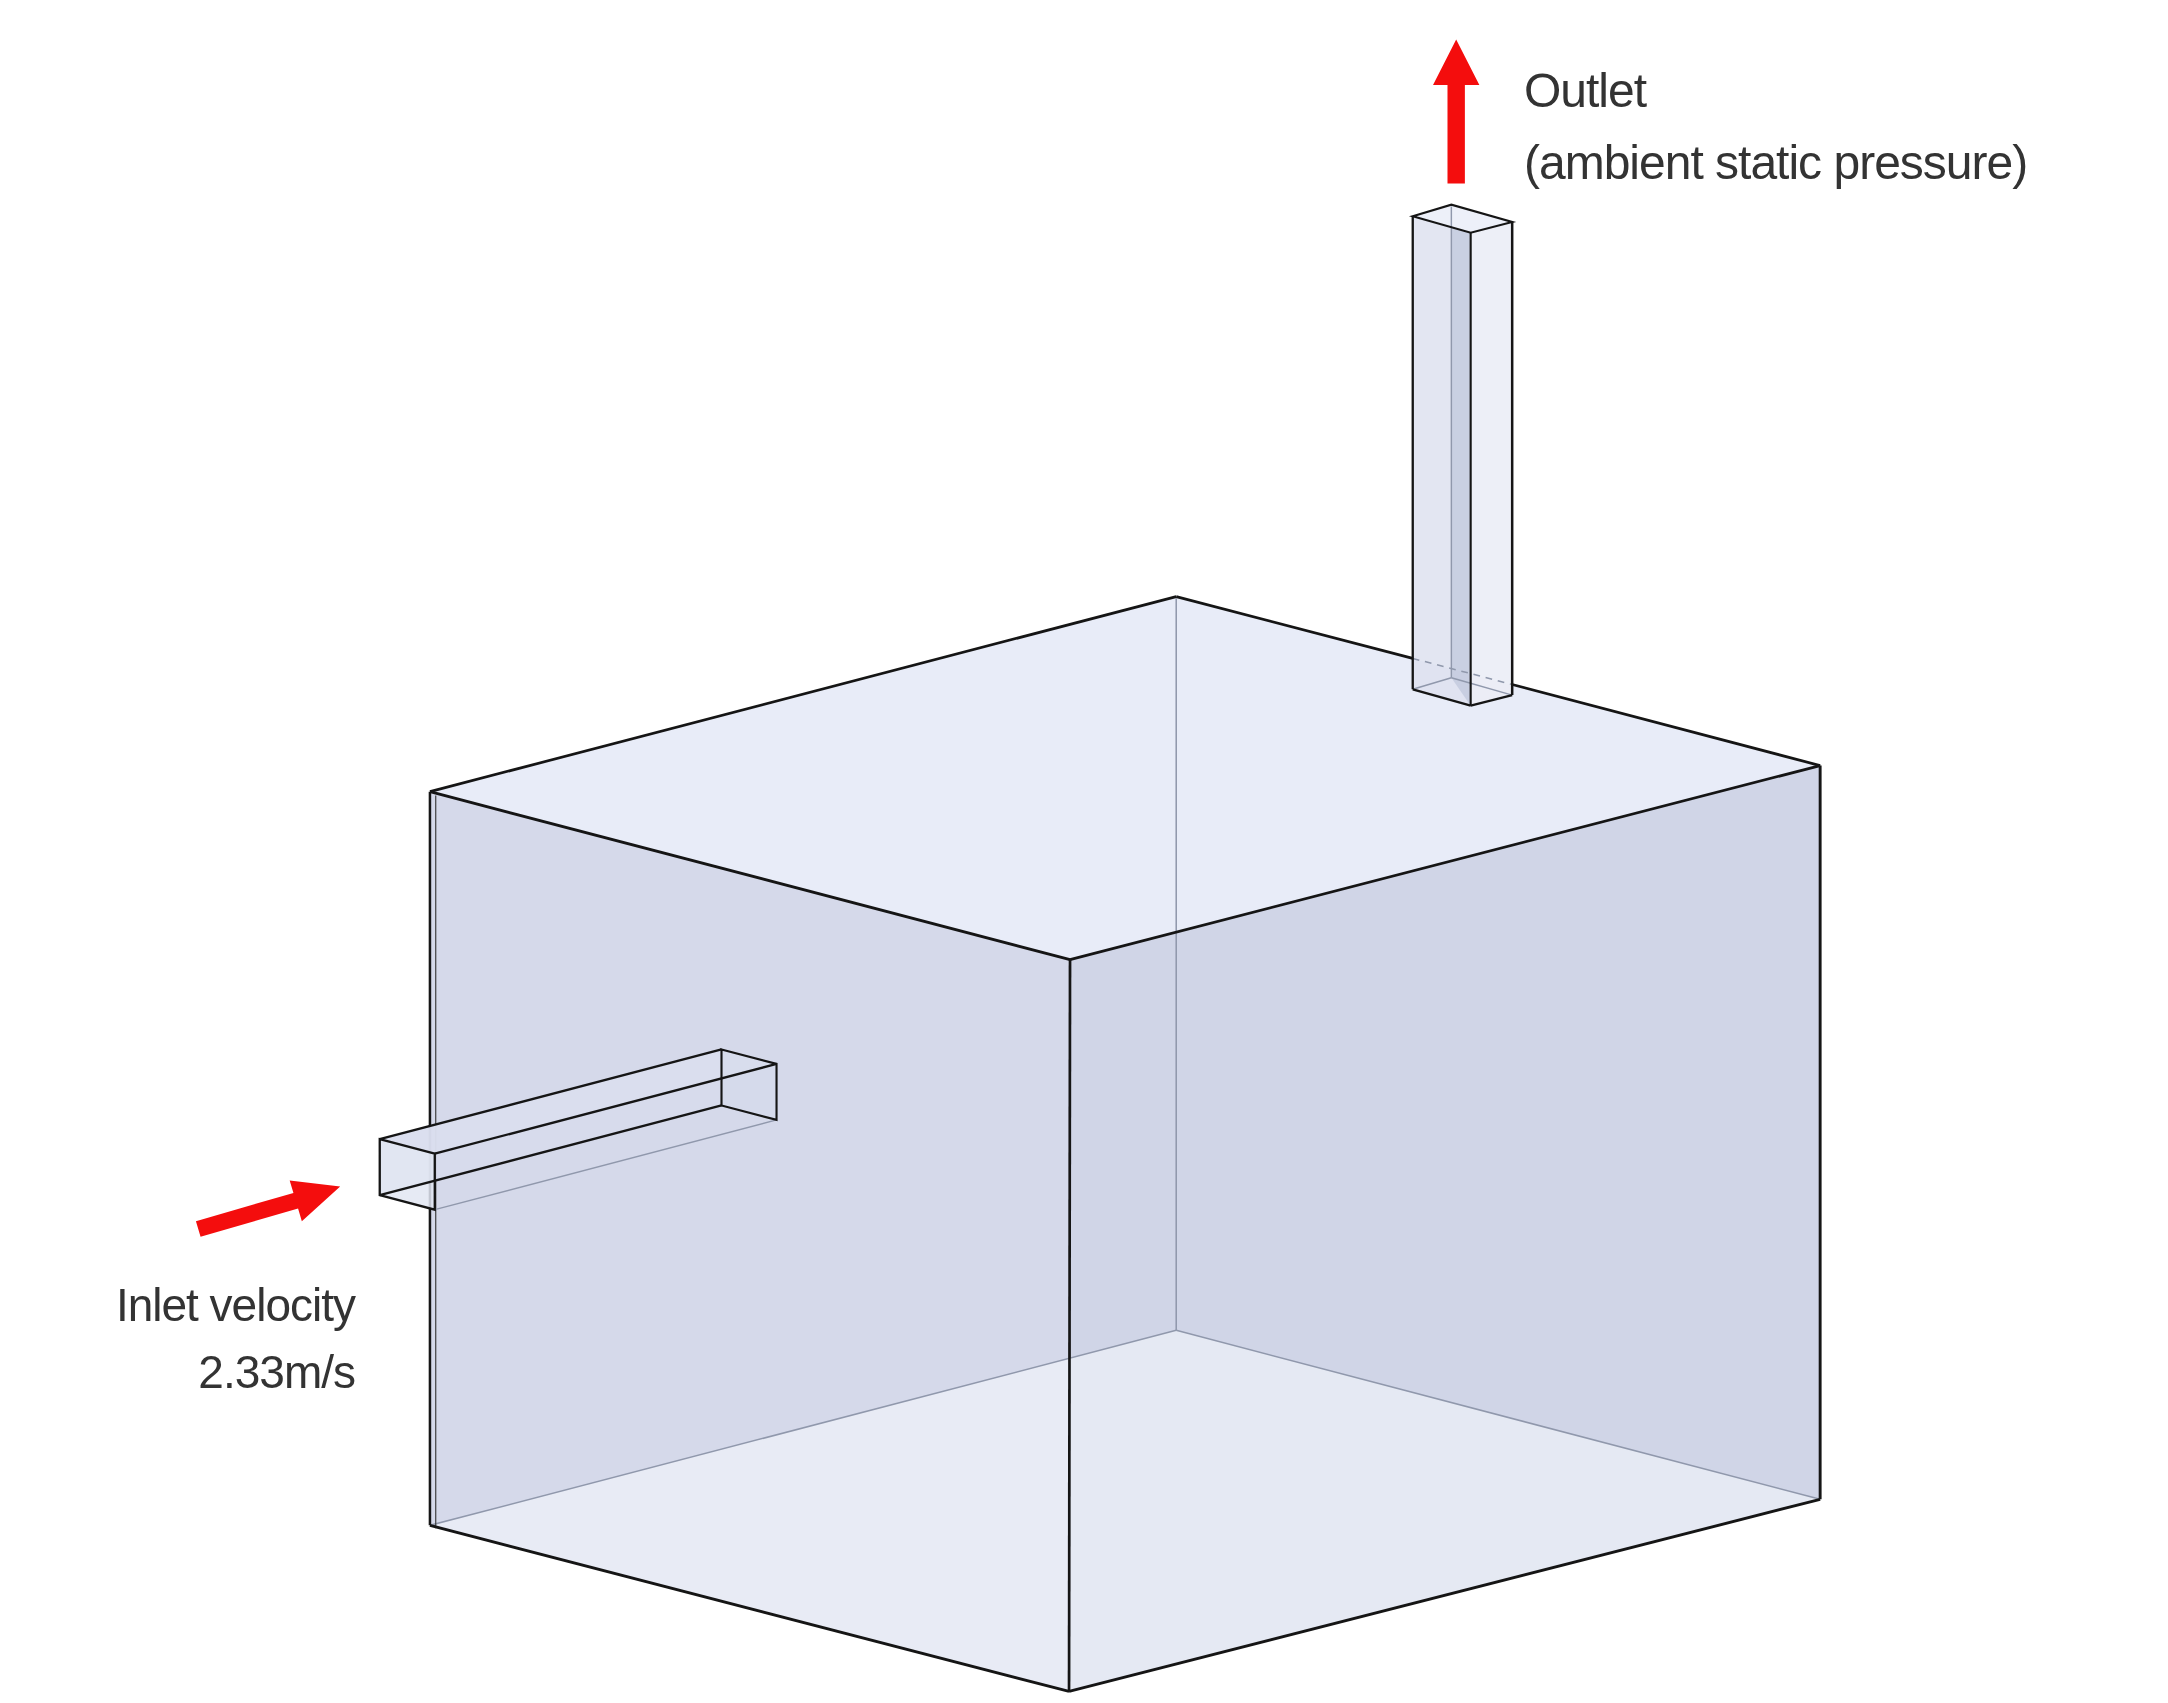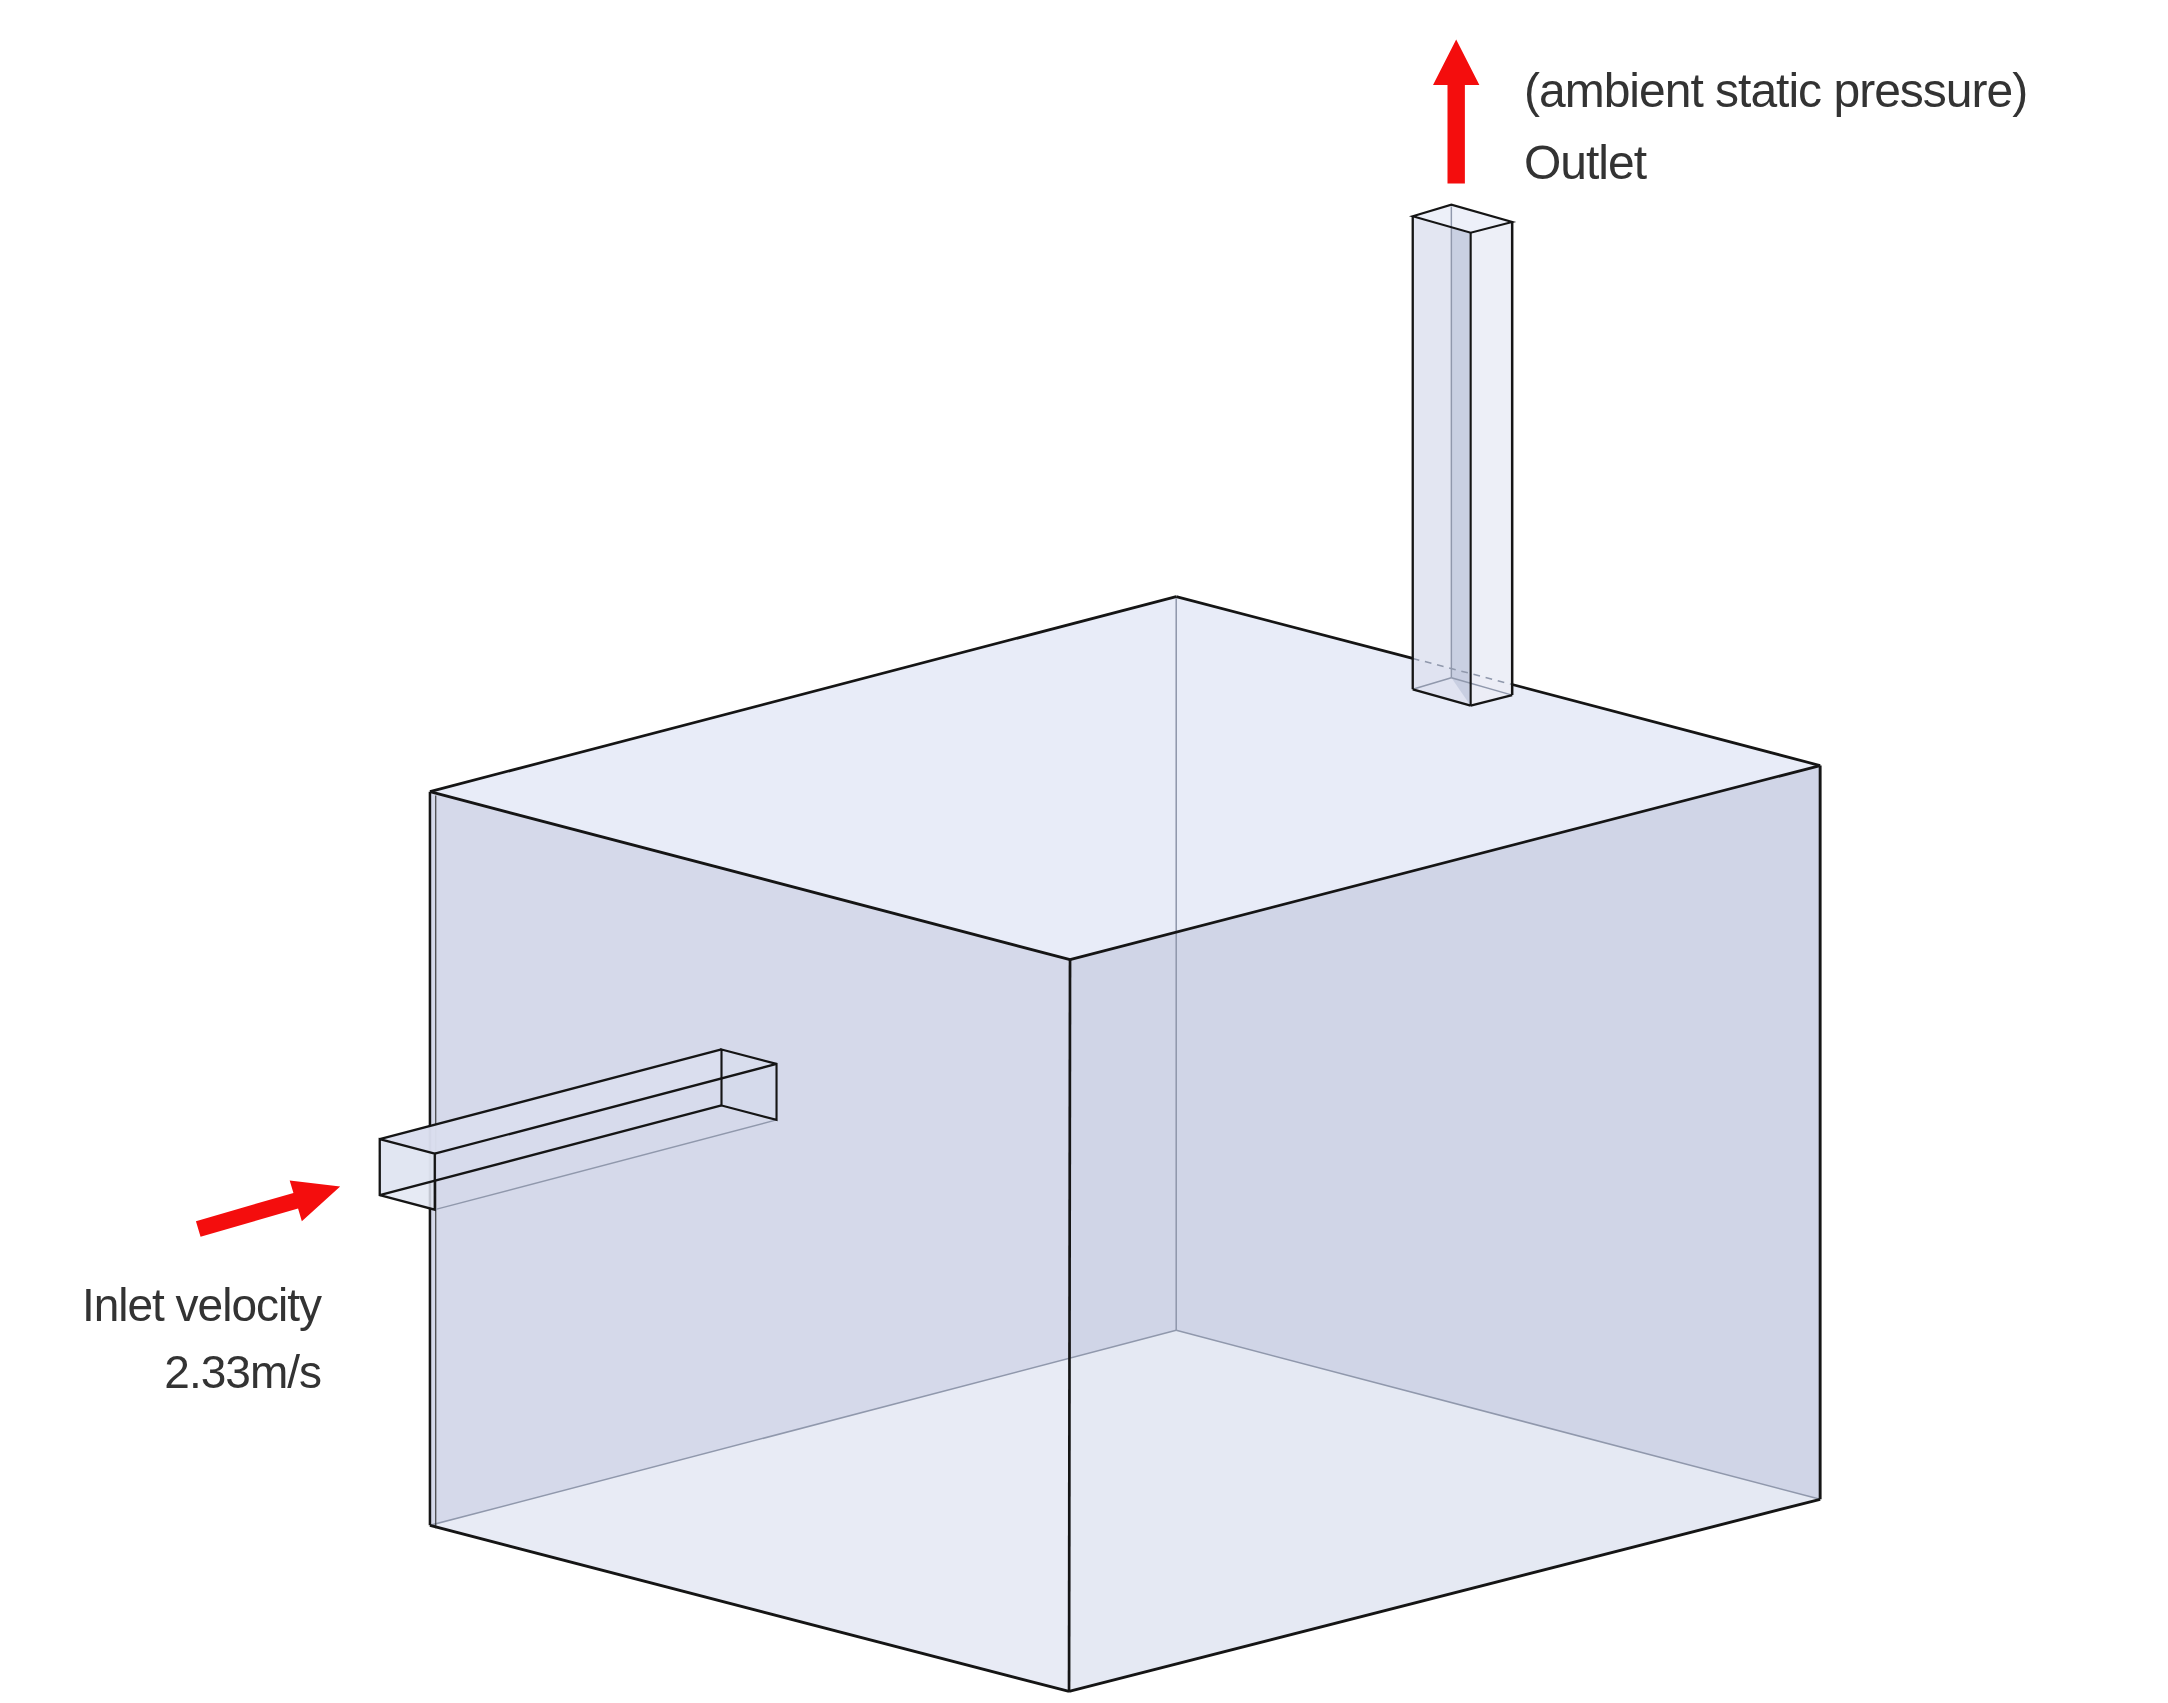"(ambient static pressure)" div { order: before "Outlet" -> after "Outlet" }
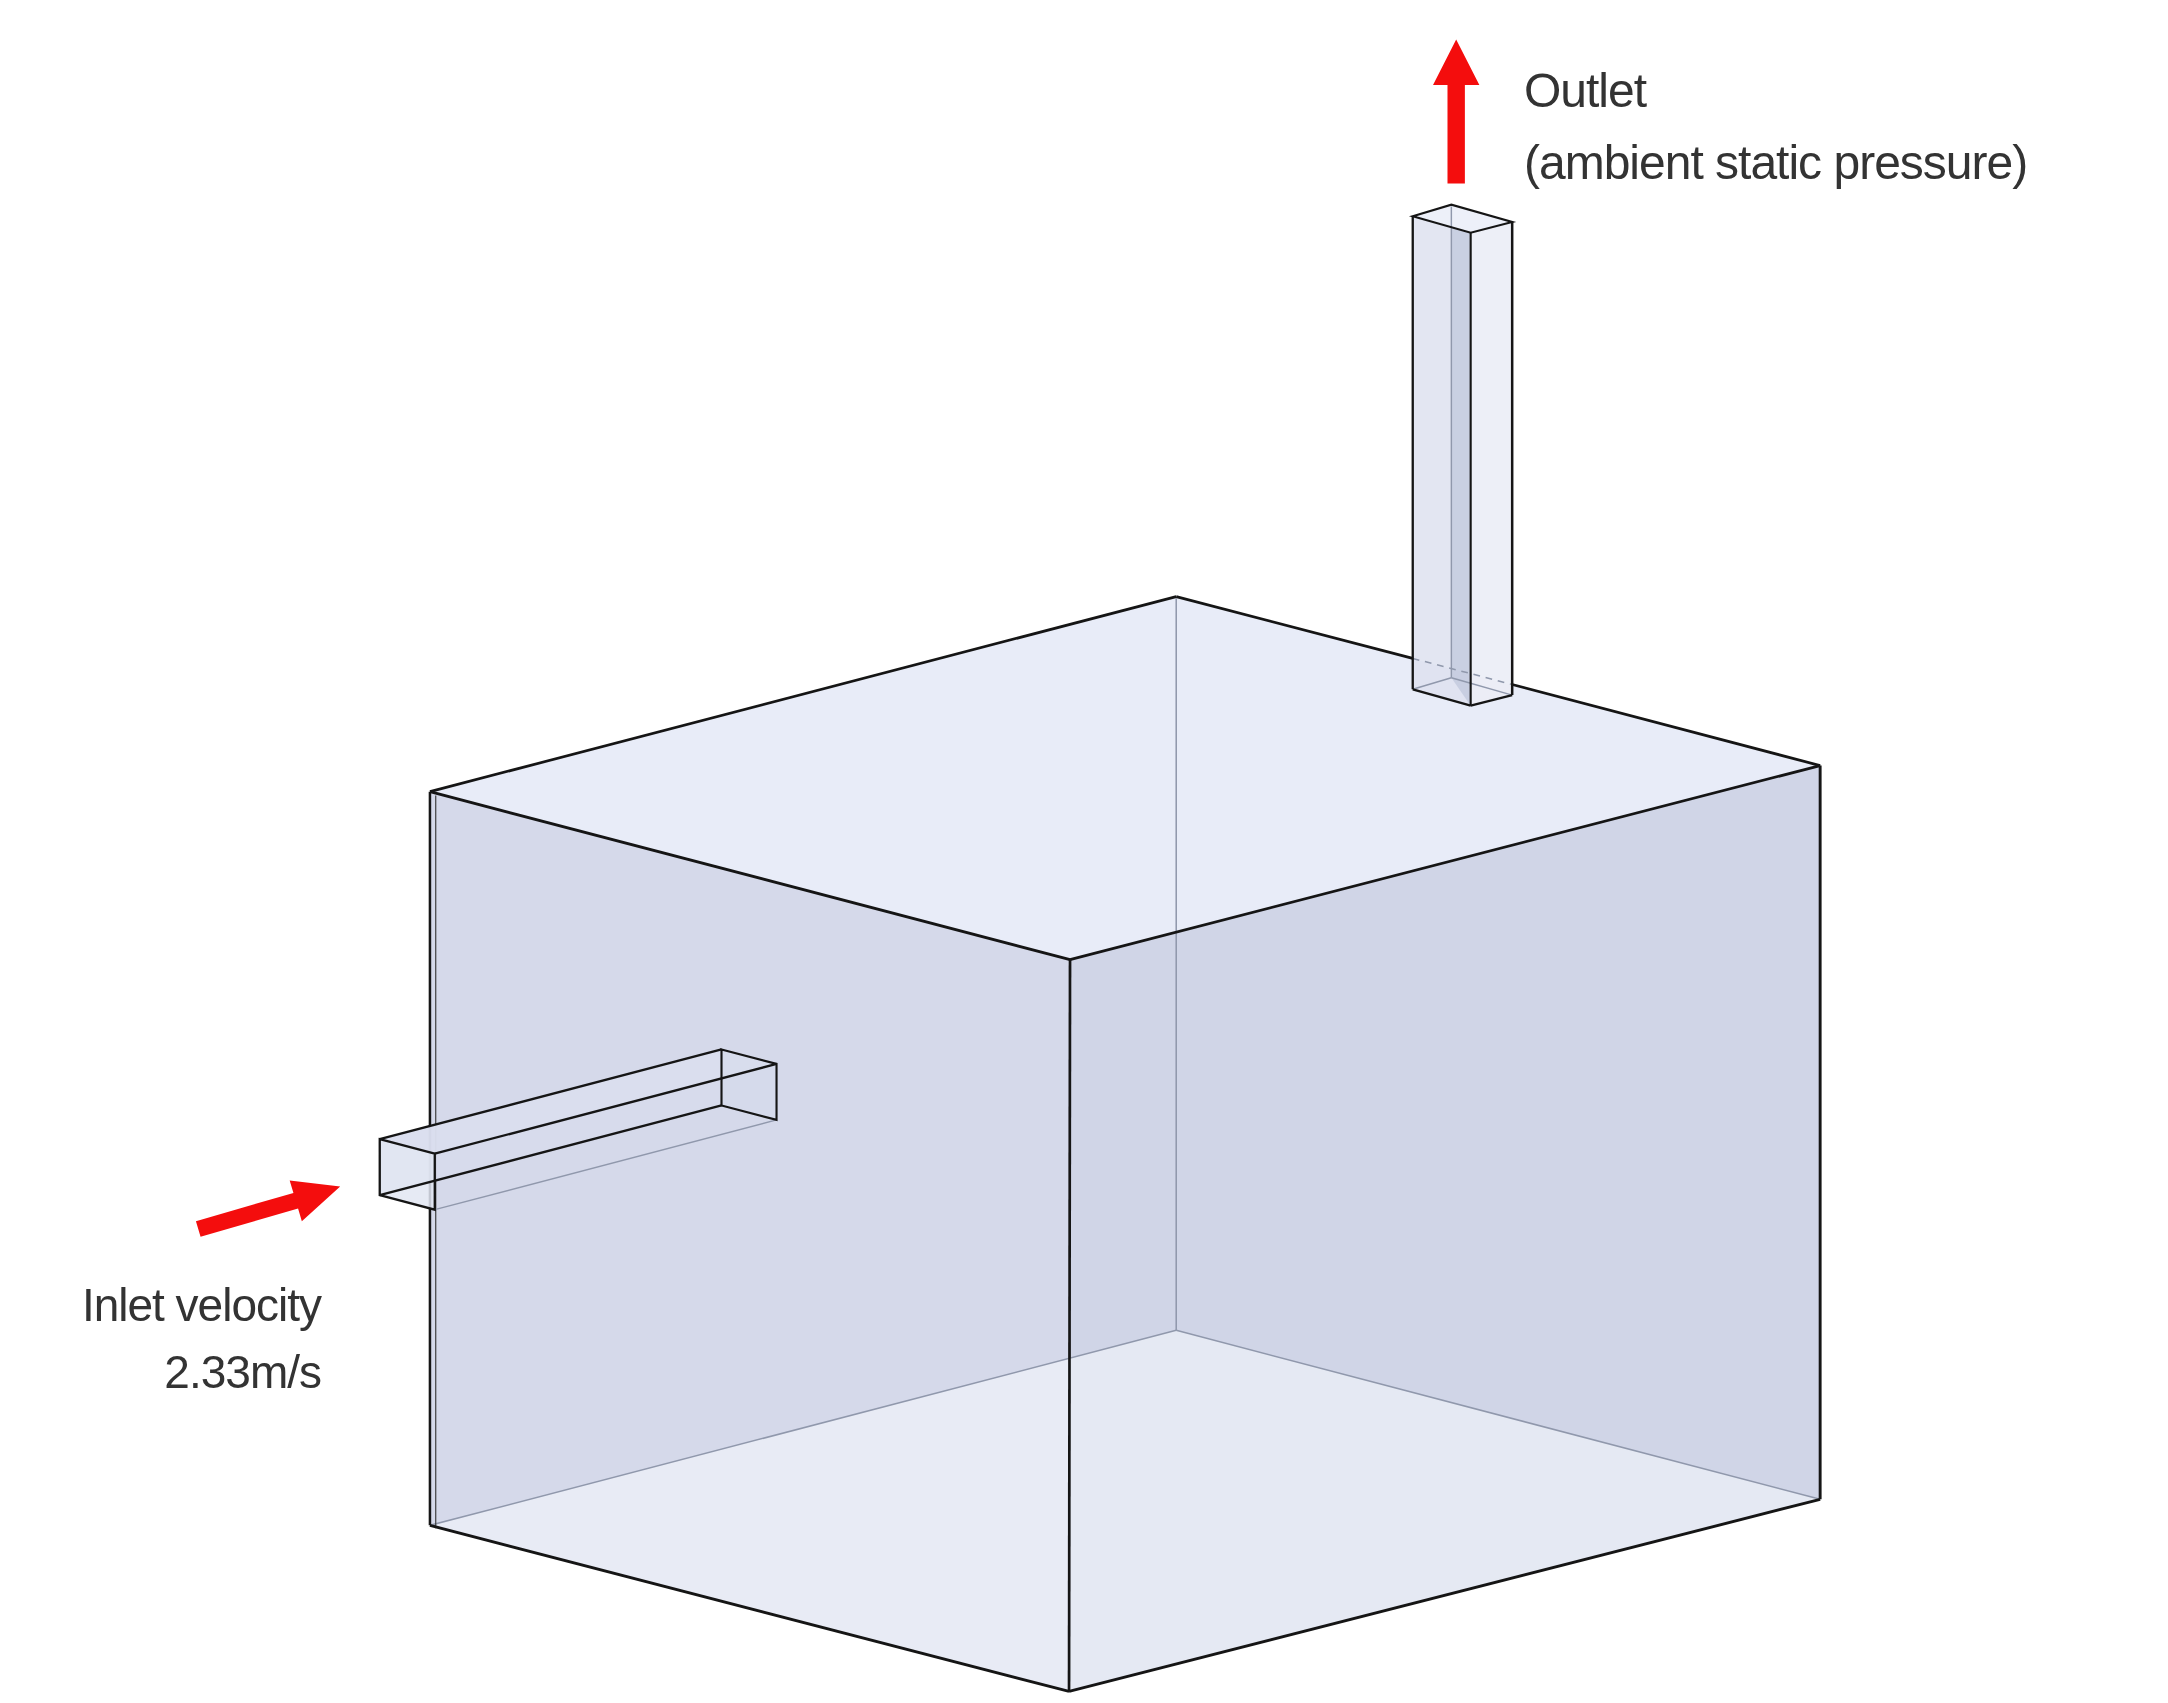"Inlet velocity" .label-inlet { padding-left: none -> 34px }
